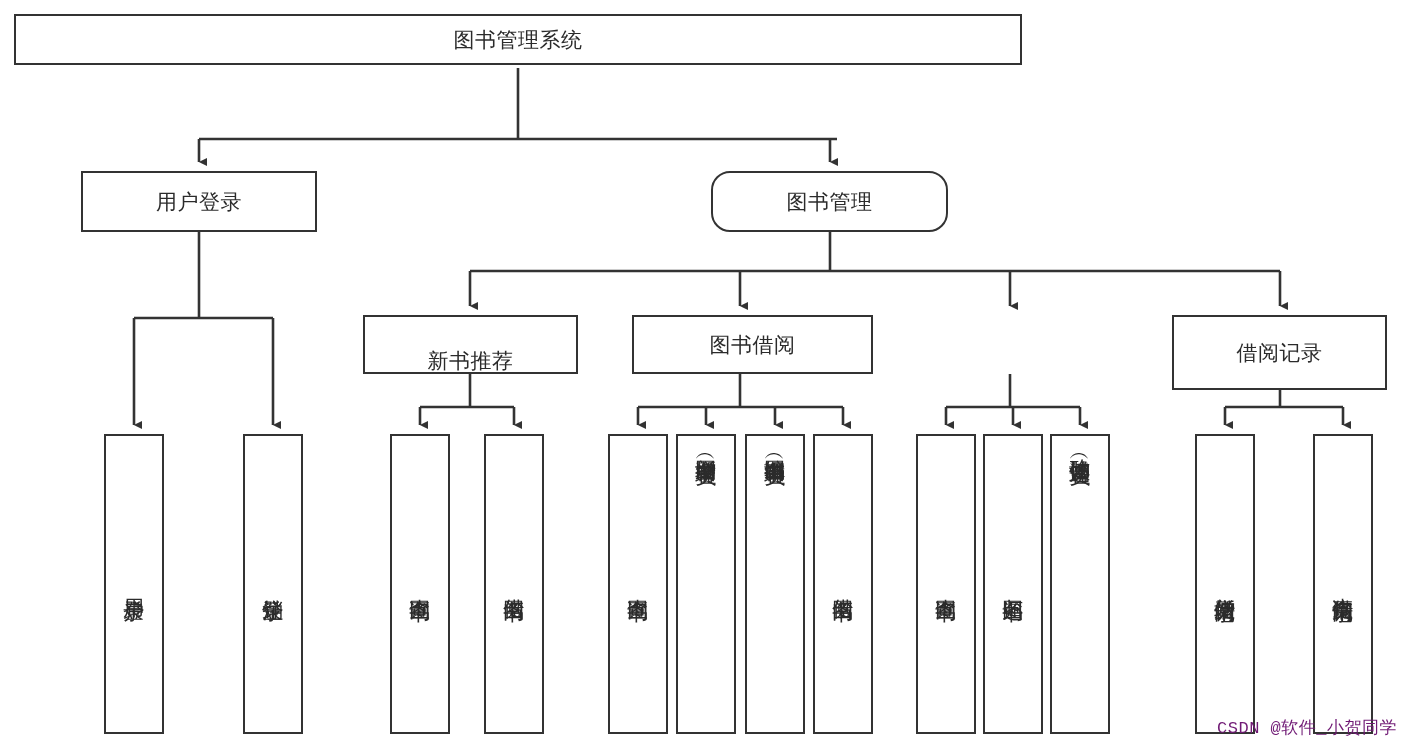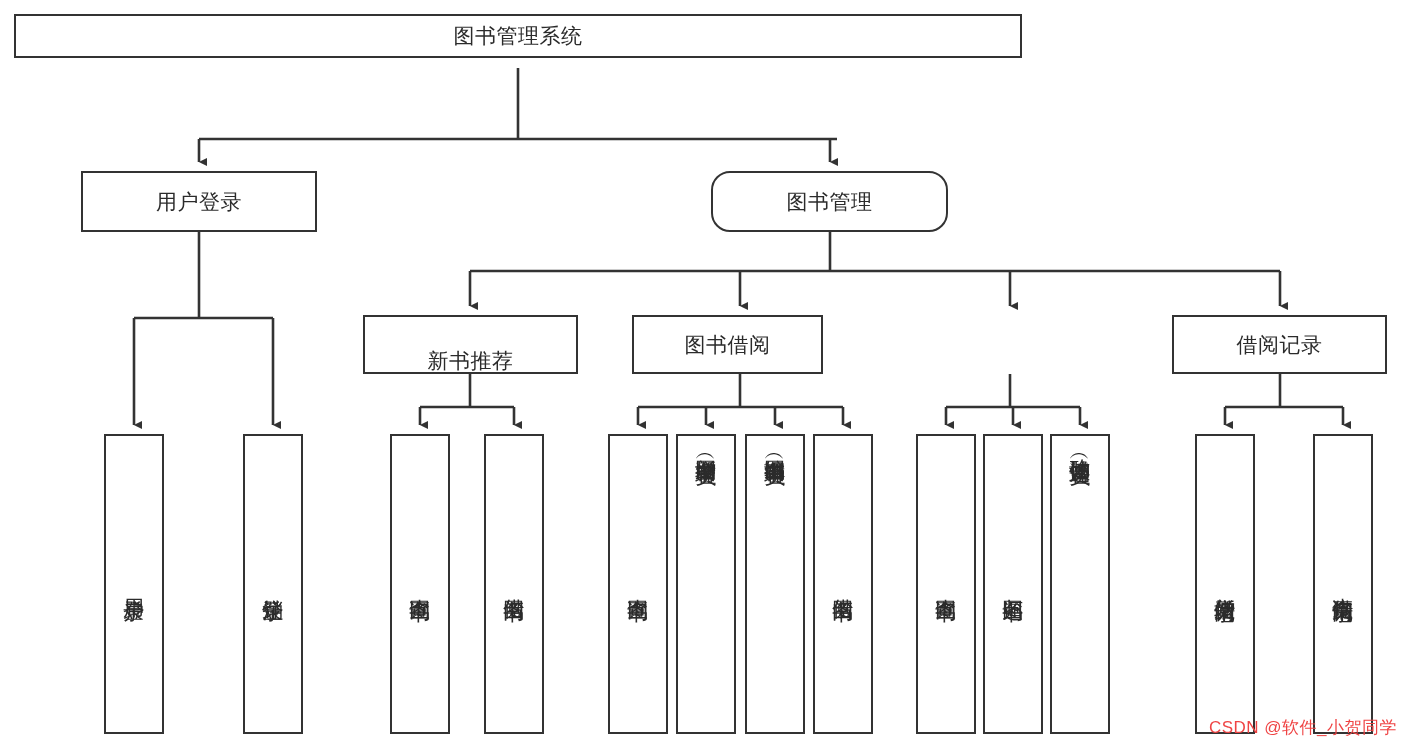"图书管理系统" div.node-box { height: 44px -> 51px }
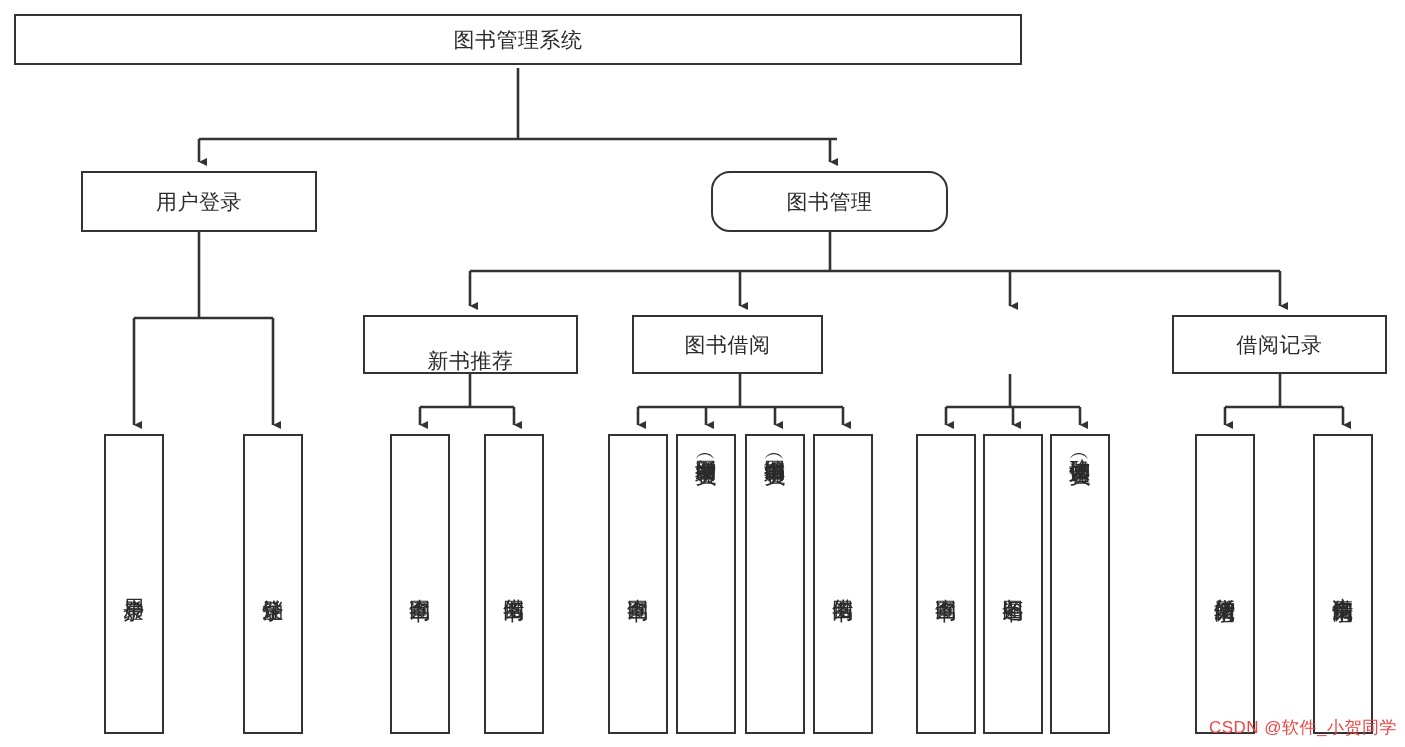"图书借阅" div.node-box { width: 191px -> 241px }
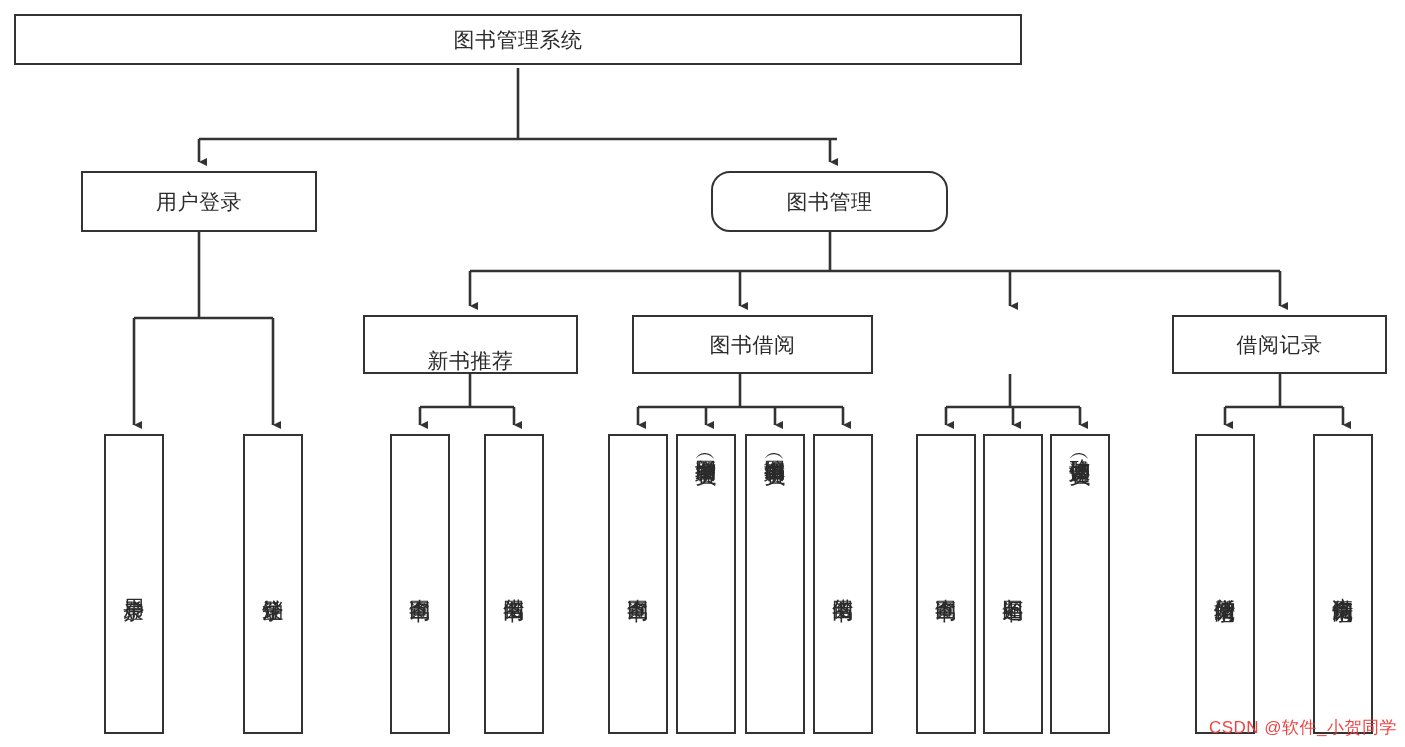"借阅记录" div.node-box { height: 59px -> 75px }
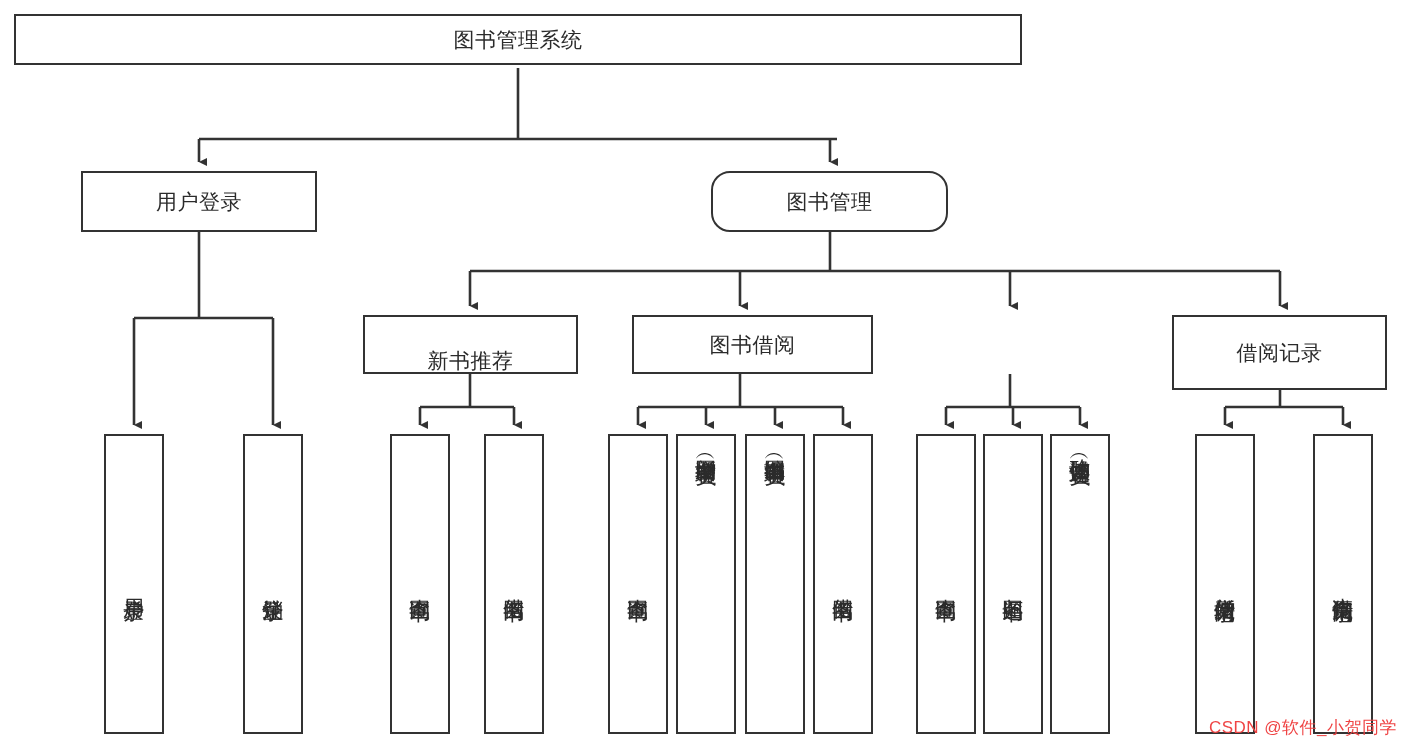"CSDN @软件_小贺同学" #watermark { color: #ef4444 -> #701a75; font-family: none -> Liberation Mono, monospace }
